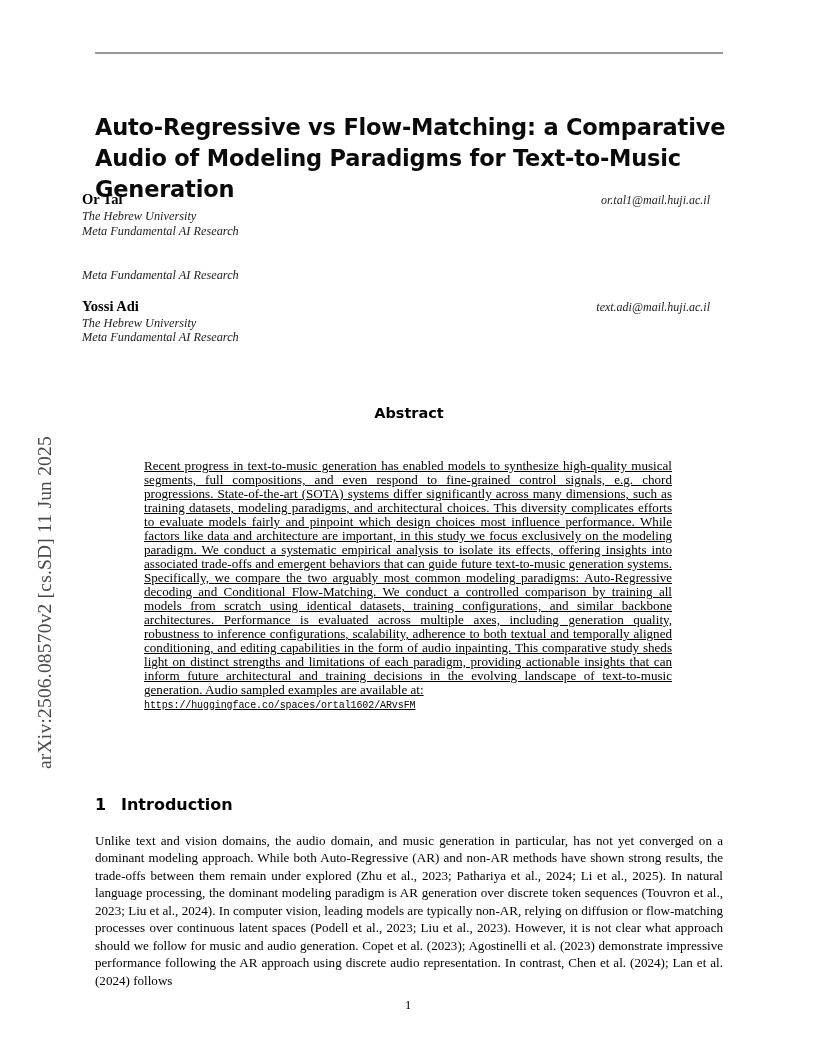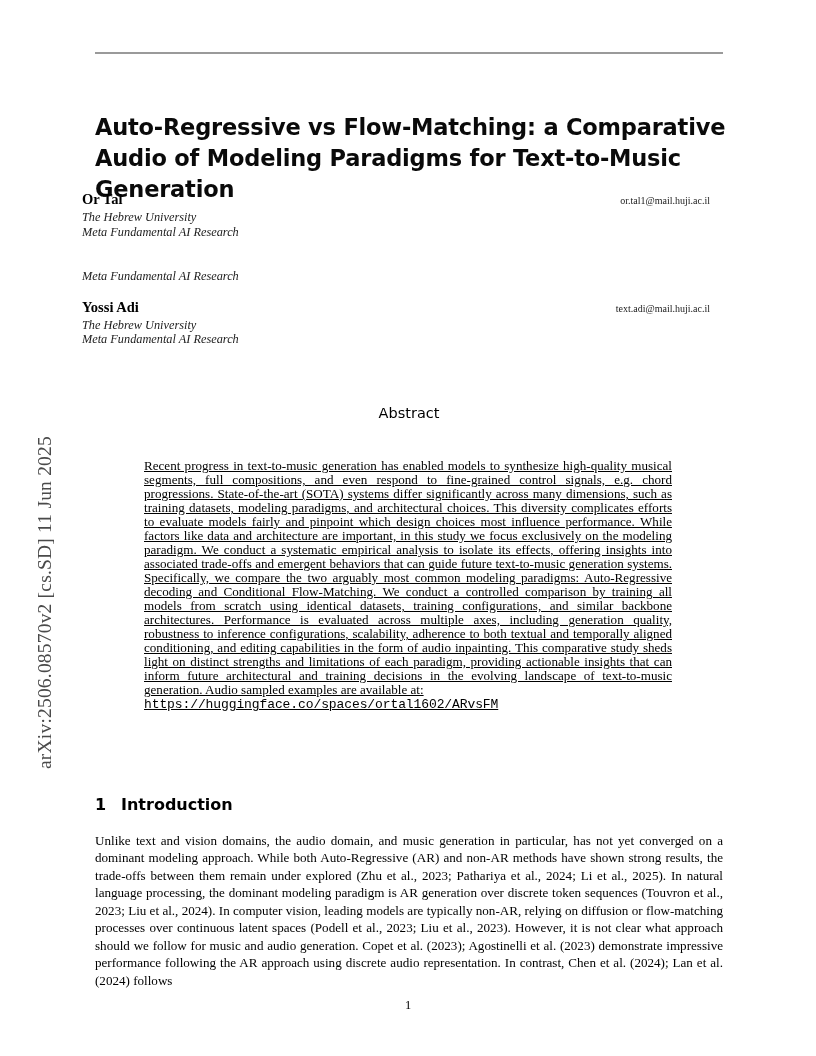"or.tal1@mail.huji.ac.il" .author-email { font-size: 10px -> 12px; font-style: none -> italic }
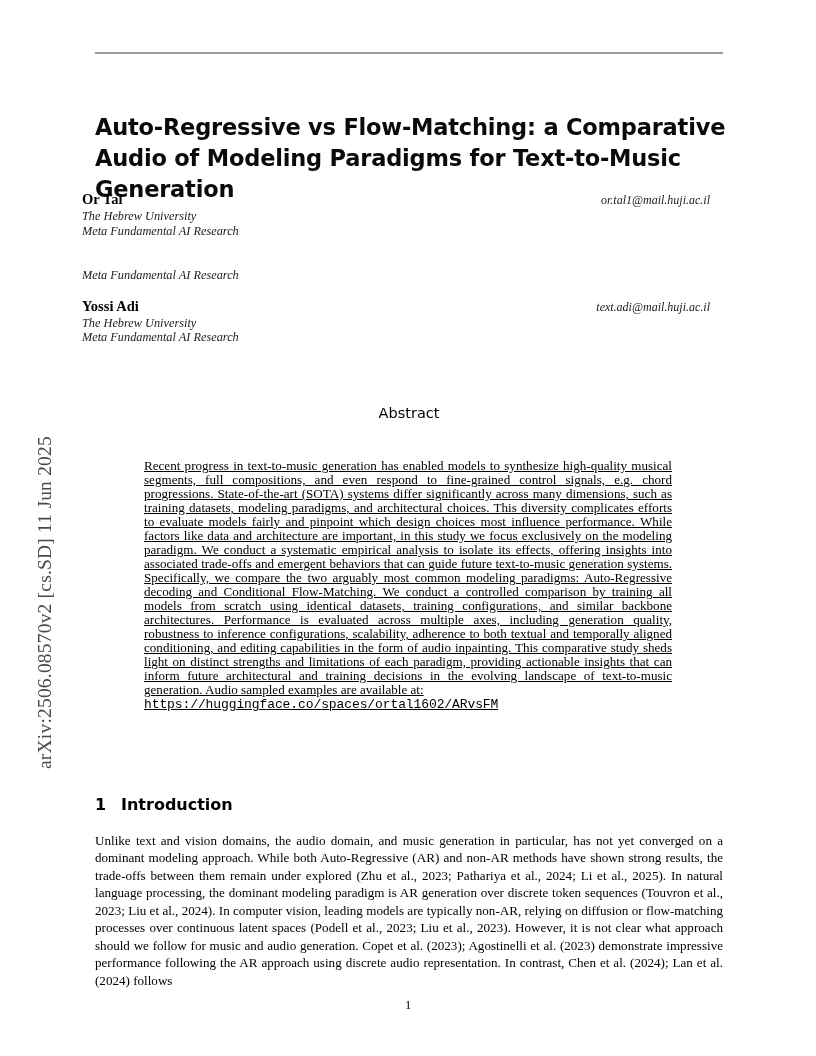"Abstract" .abstract-heading { font-weight: normal -> bold }
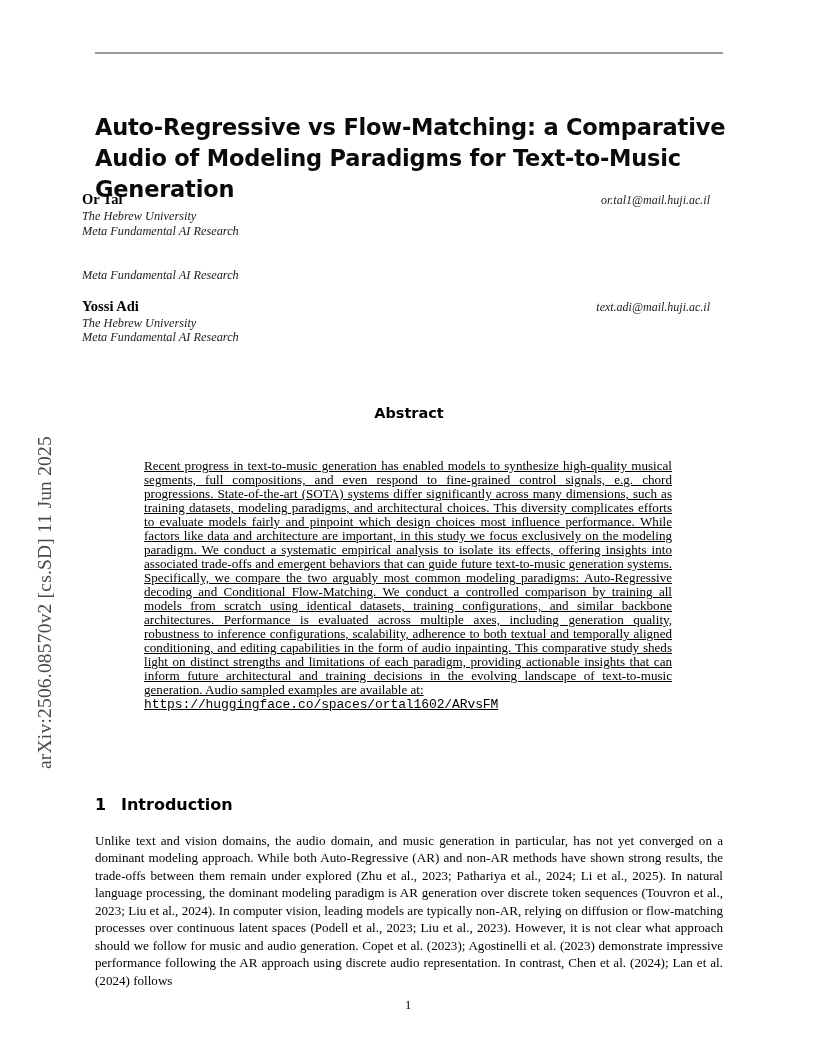"https://huggingface.co/spaces/ortal1602/" .abstract-url { font-size: 13px -> 10px }
